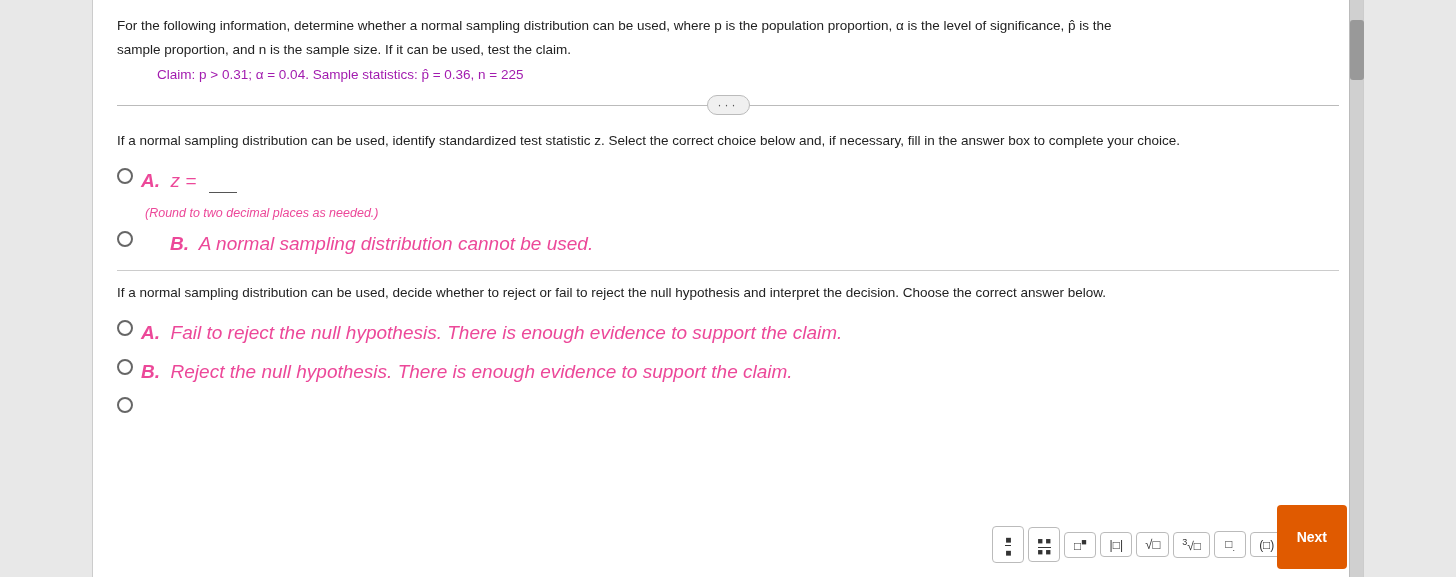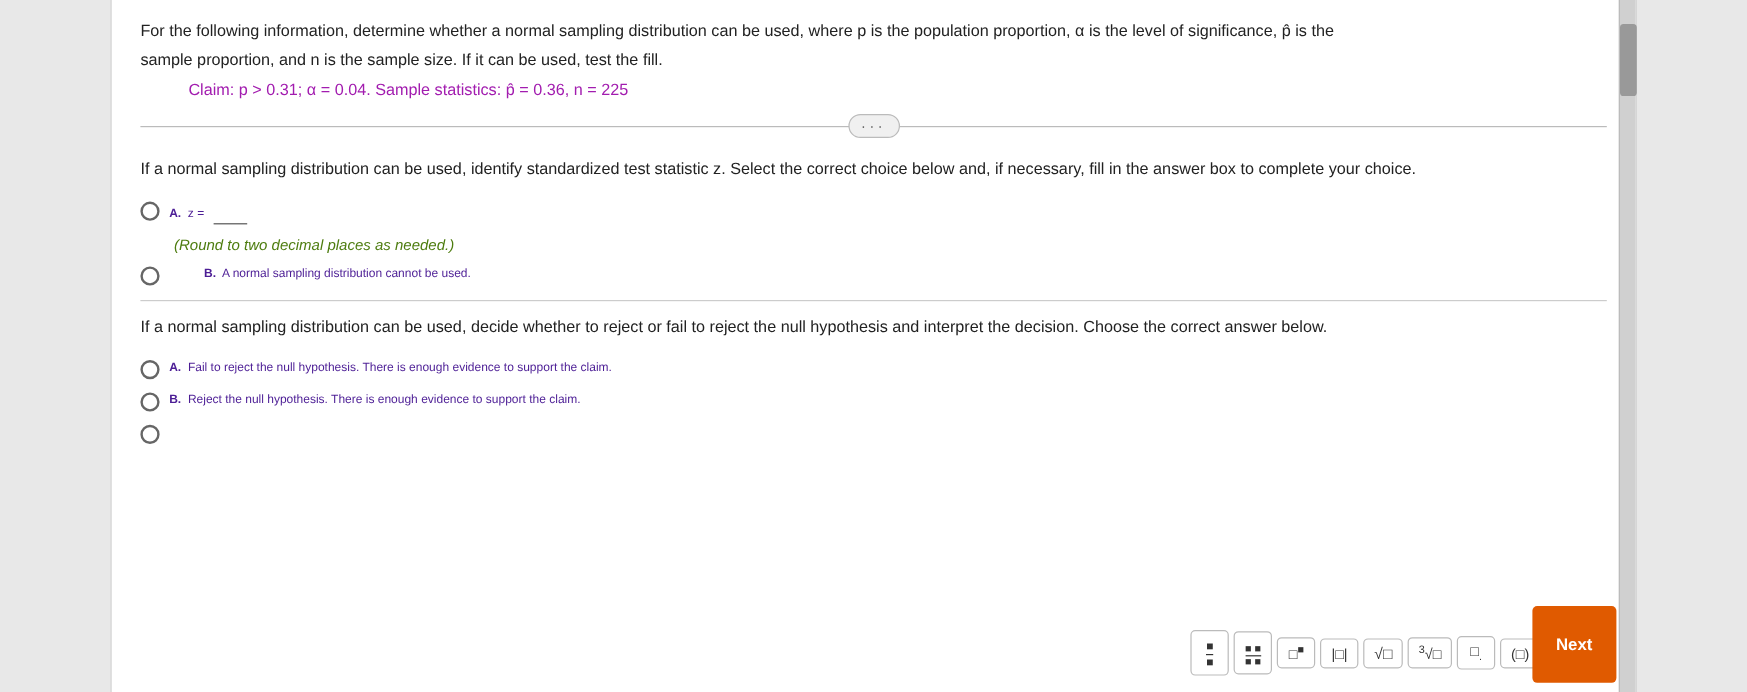"sample proportion, and n is" p.intro-text { text: fill -> claim }
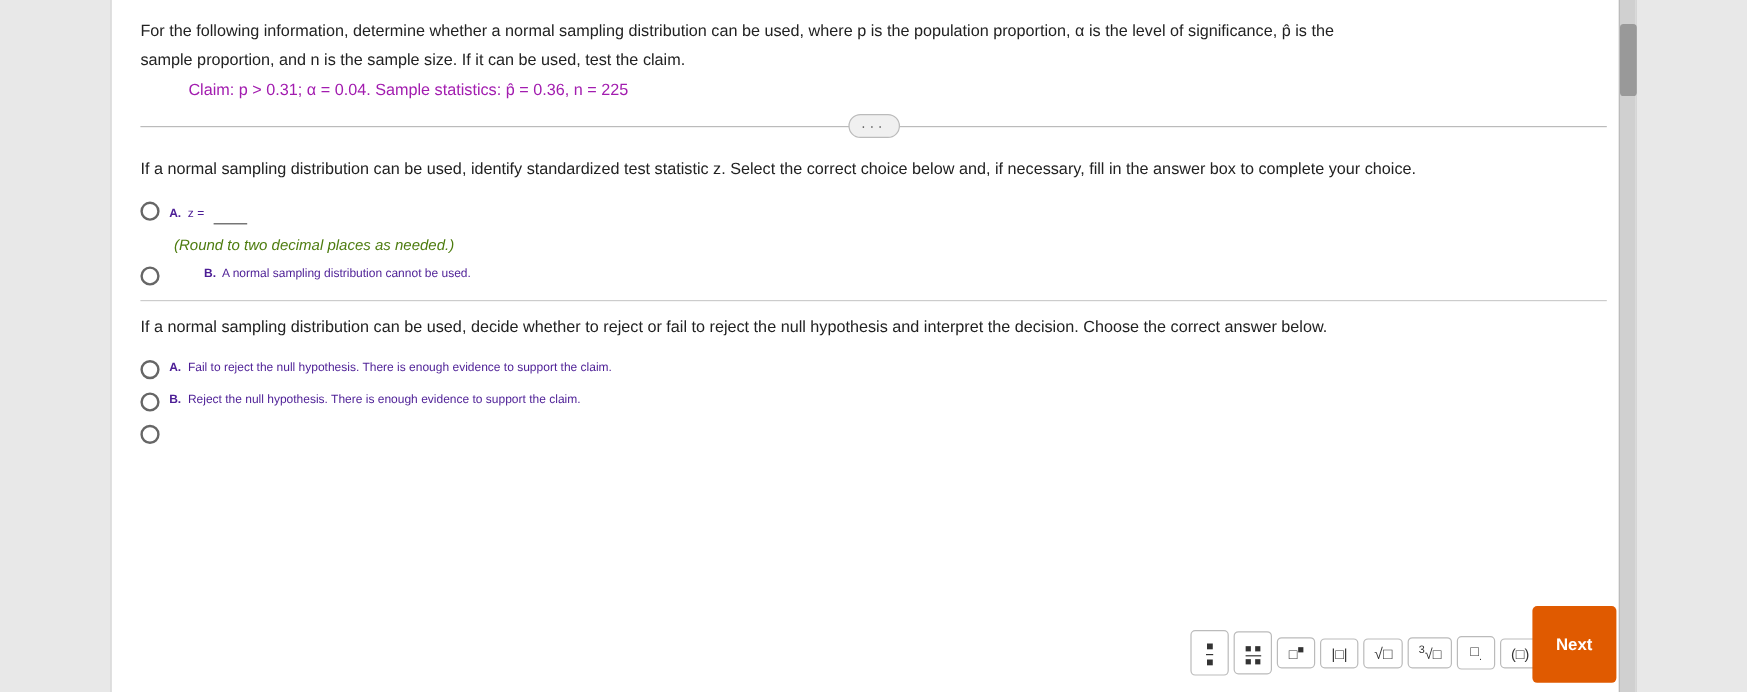"A. z =" .option-label { color: #4c1d95 -> #ec4899; font-size: 10px -> 19px; font-style: none -> italic }
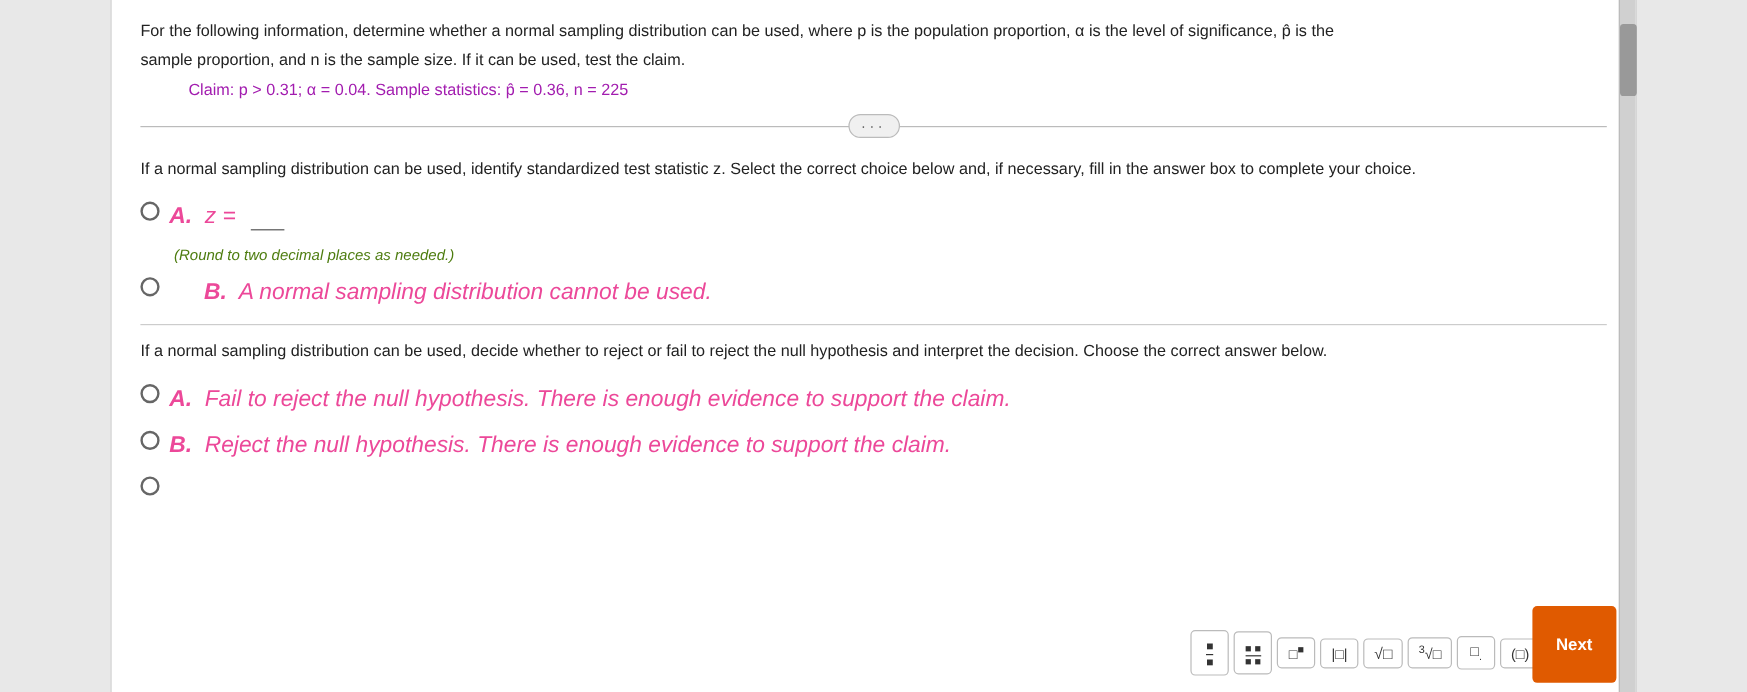"(Round to two decimal places" .round-note { color: #4d7c0f -> #ec4899 }
